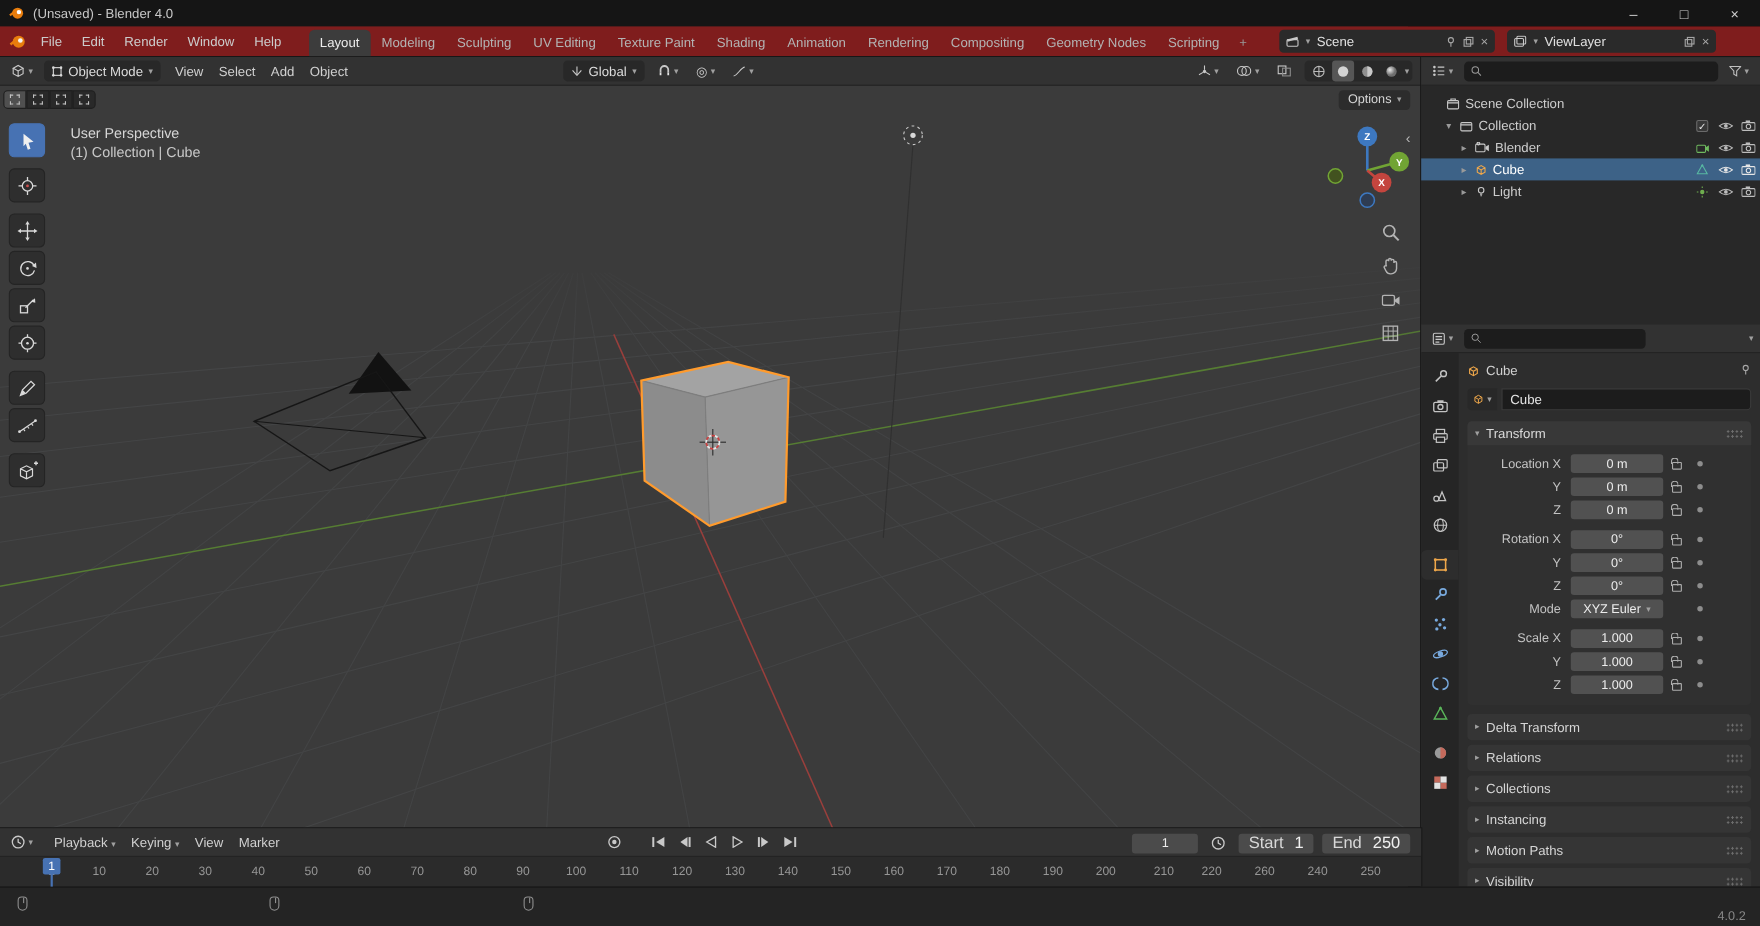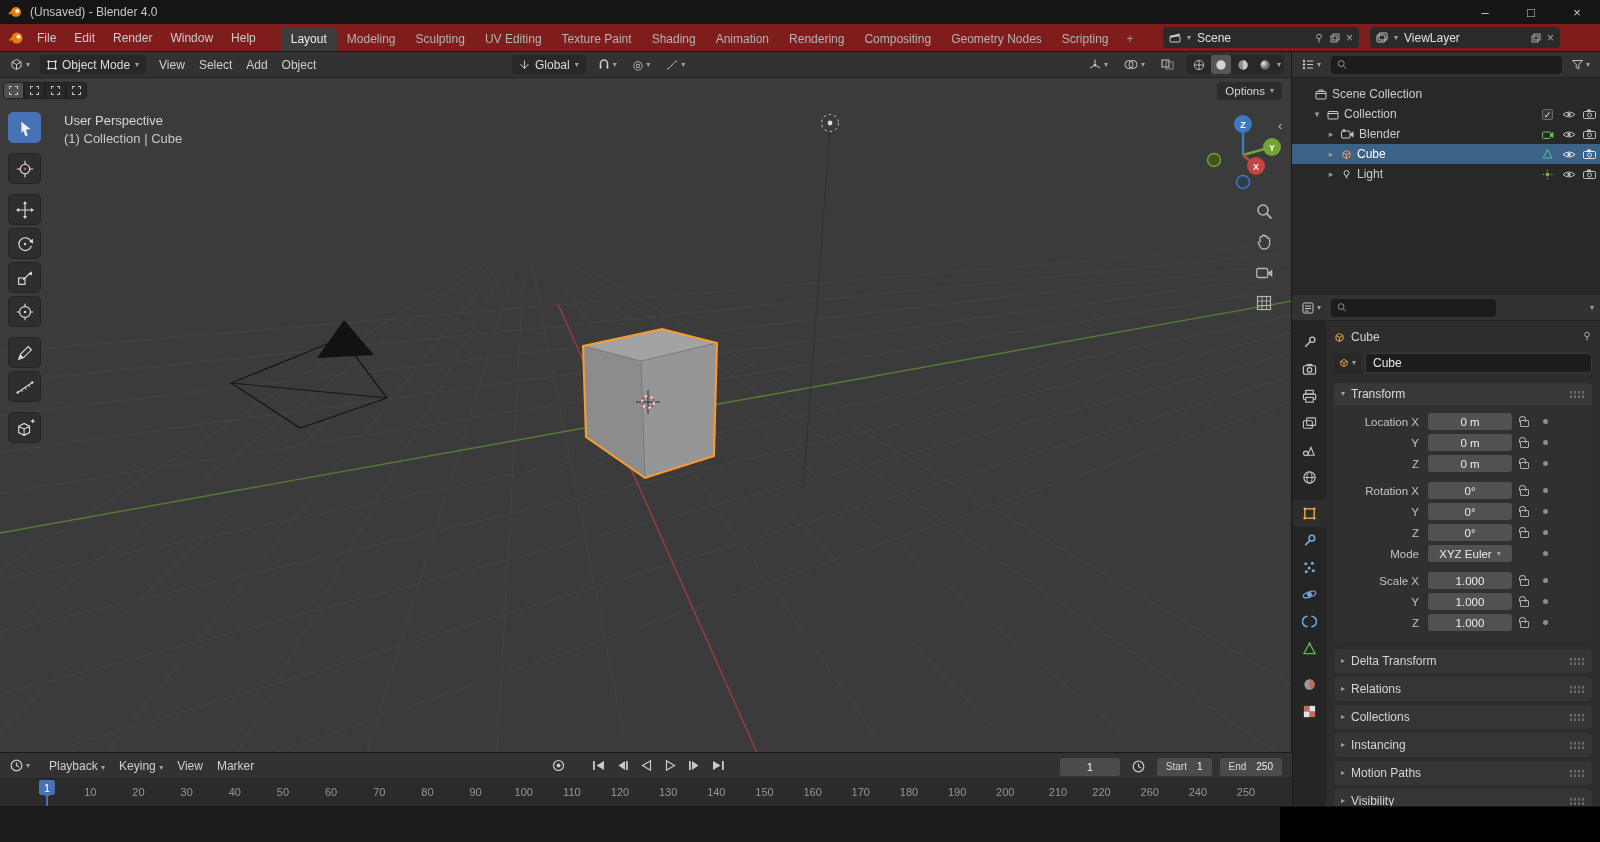"Start" .tl-pill { font-size: 10px -> 15px }
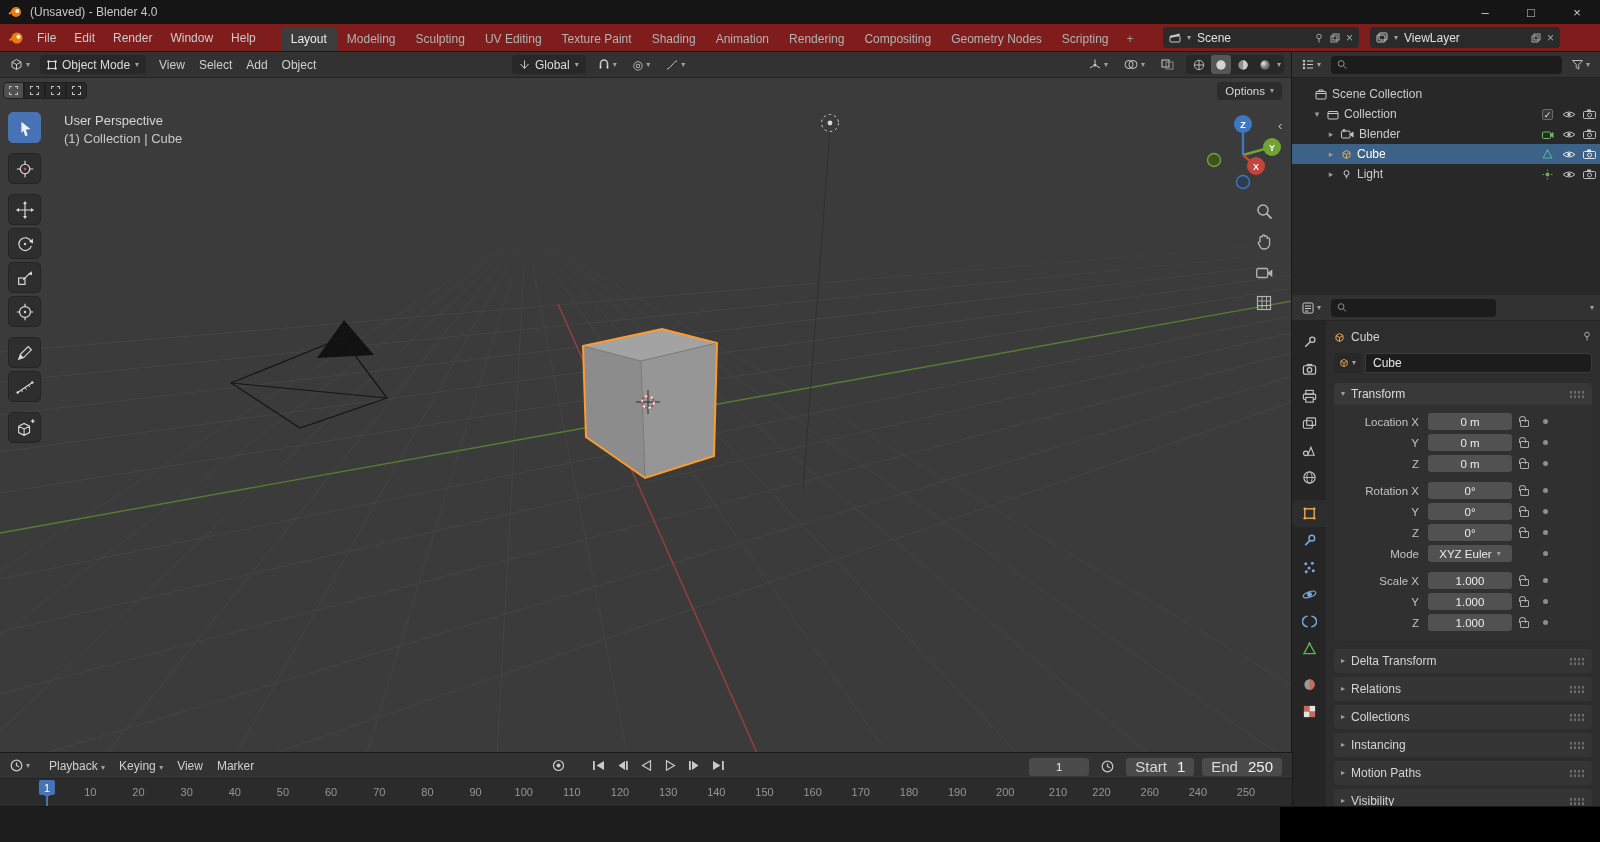"4.0.2" div { html: none -> <div> <span></span> <span></span> <span></span> <span>4.0.2</span> </div> }
